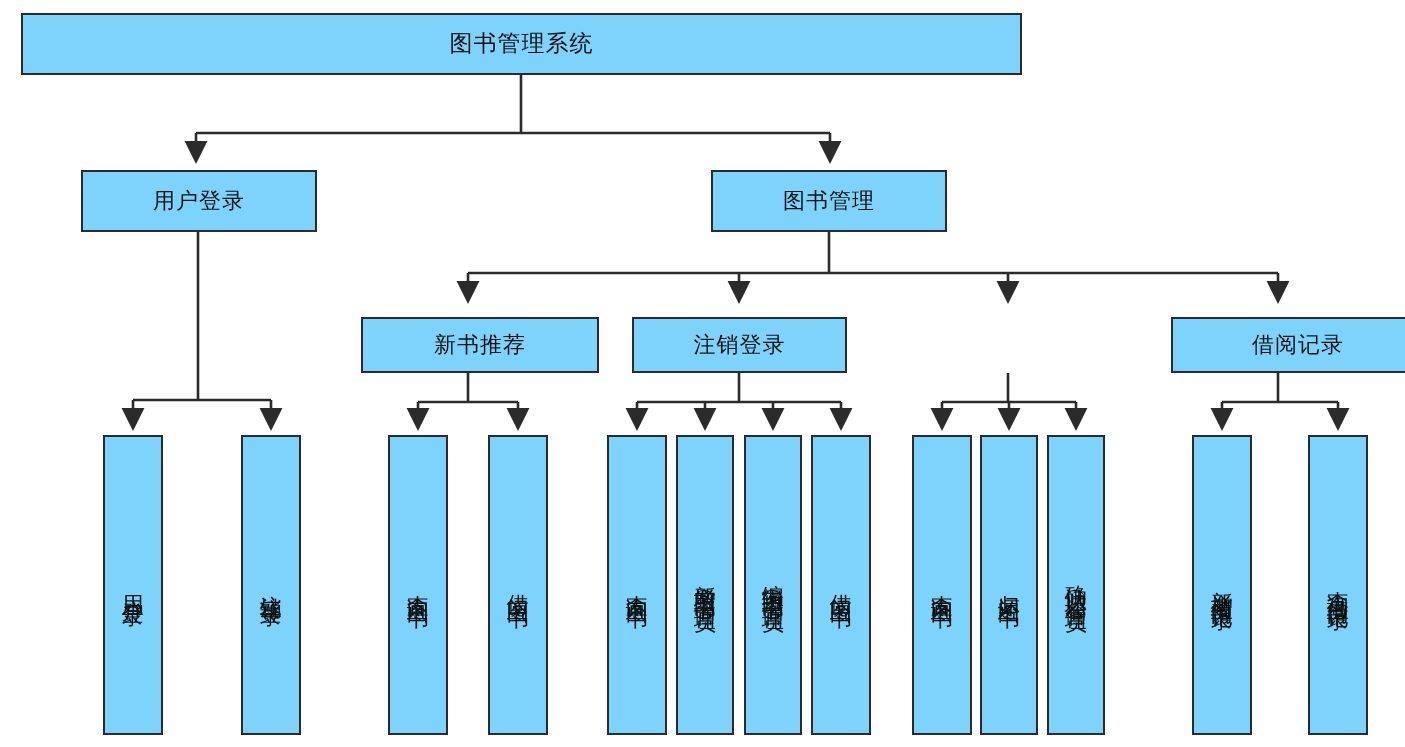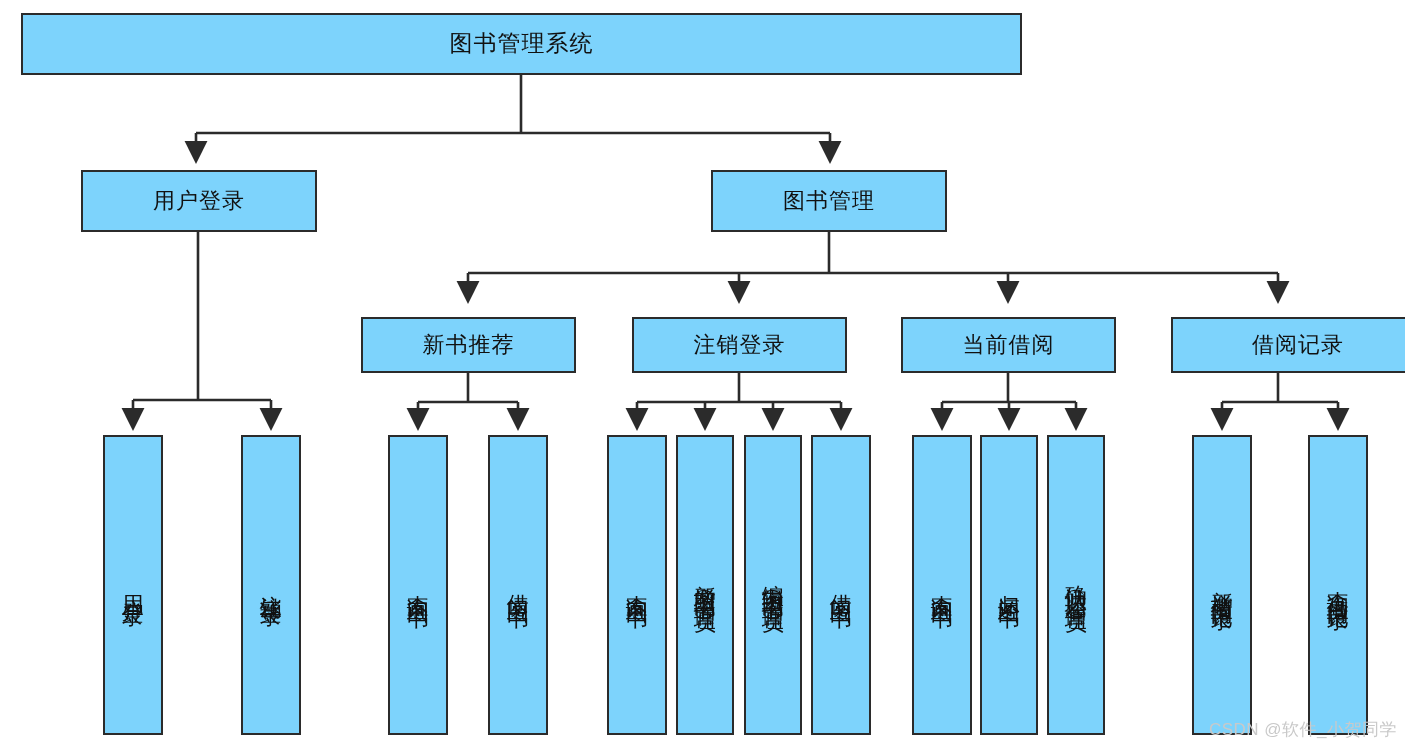"新书推荐" div.node { width: 215px -> 238px }
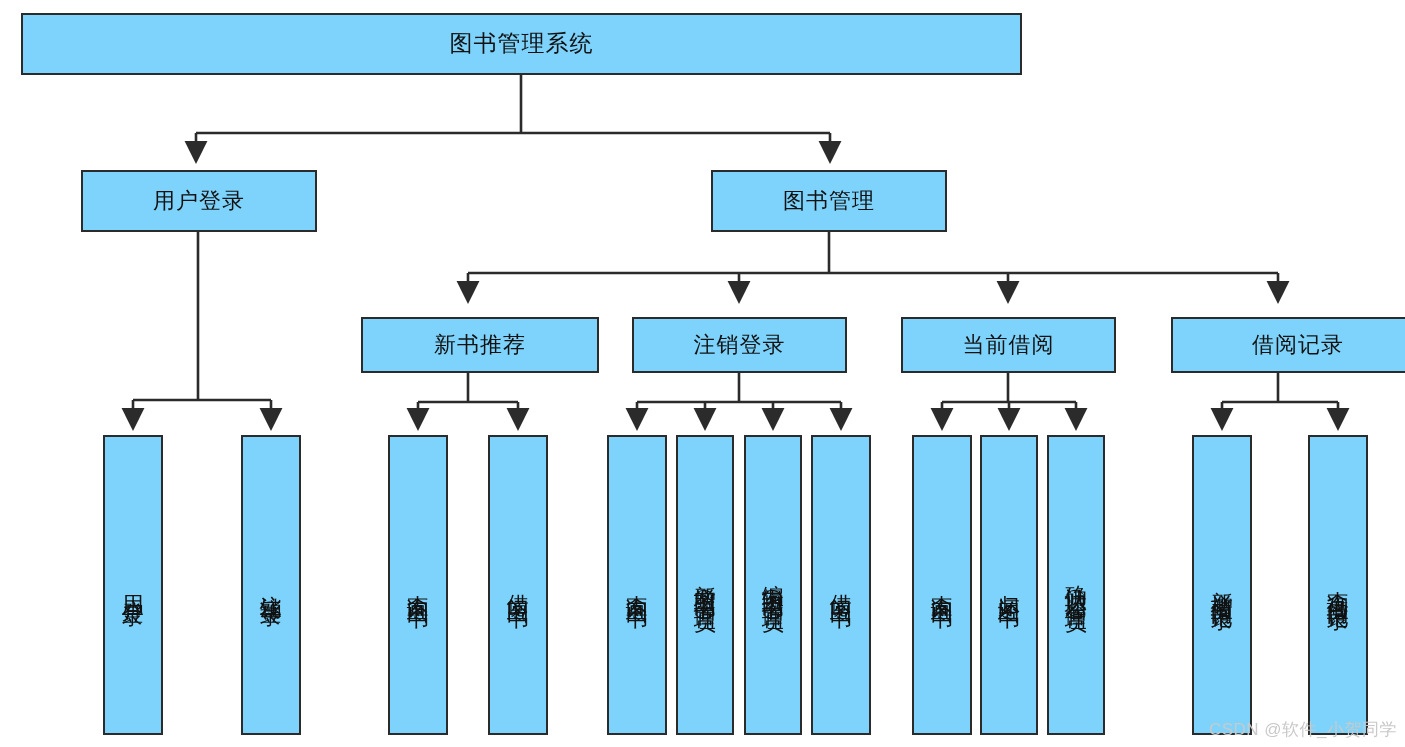"当前借阅" div.node { html: <div> <span>当前借阅</span> </div> -> none }
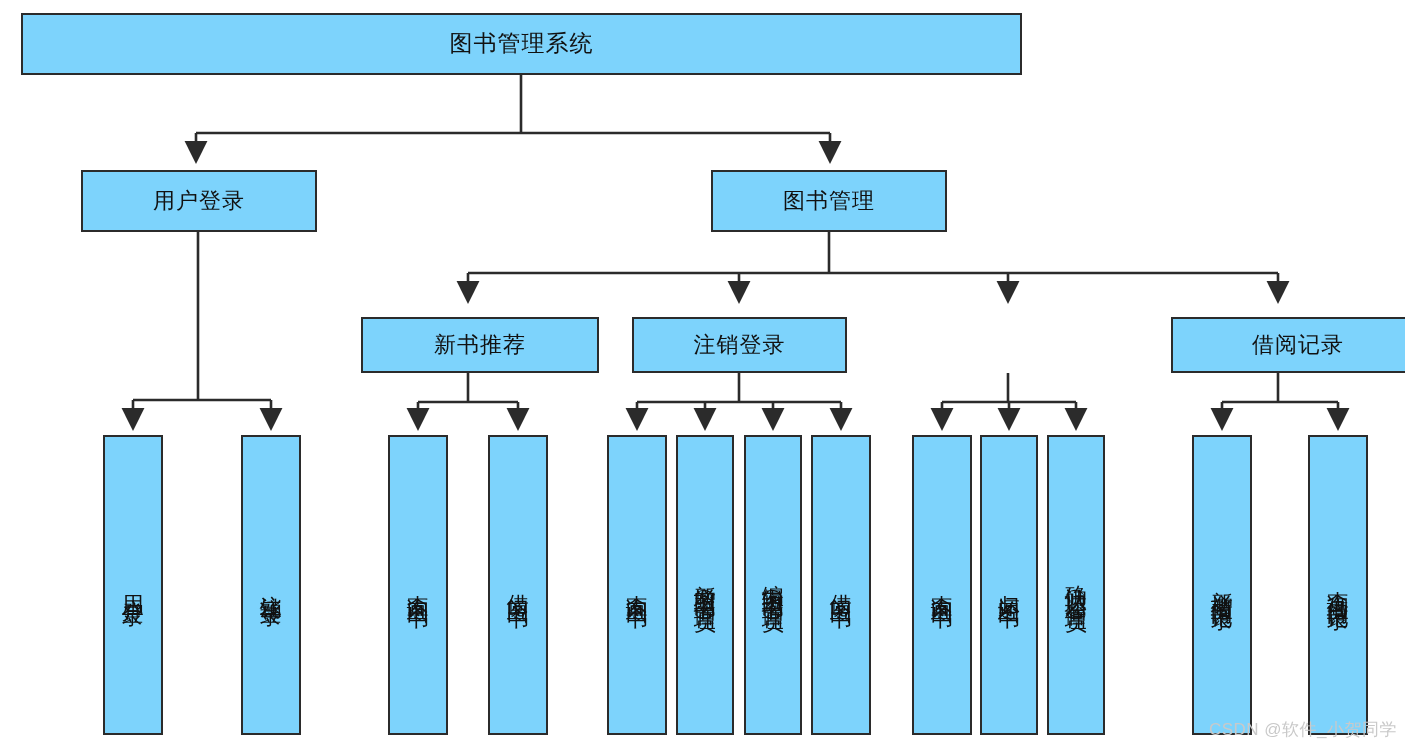"CSDN @软件_小贺同学" div.watermark { html: <div>CSDN @软件_小贺同学</div> -> none }
